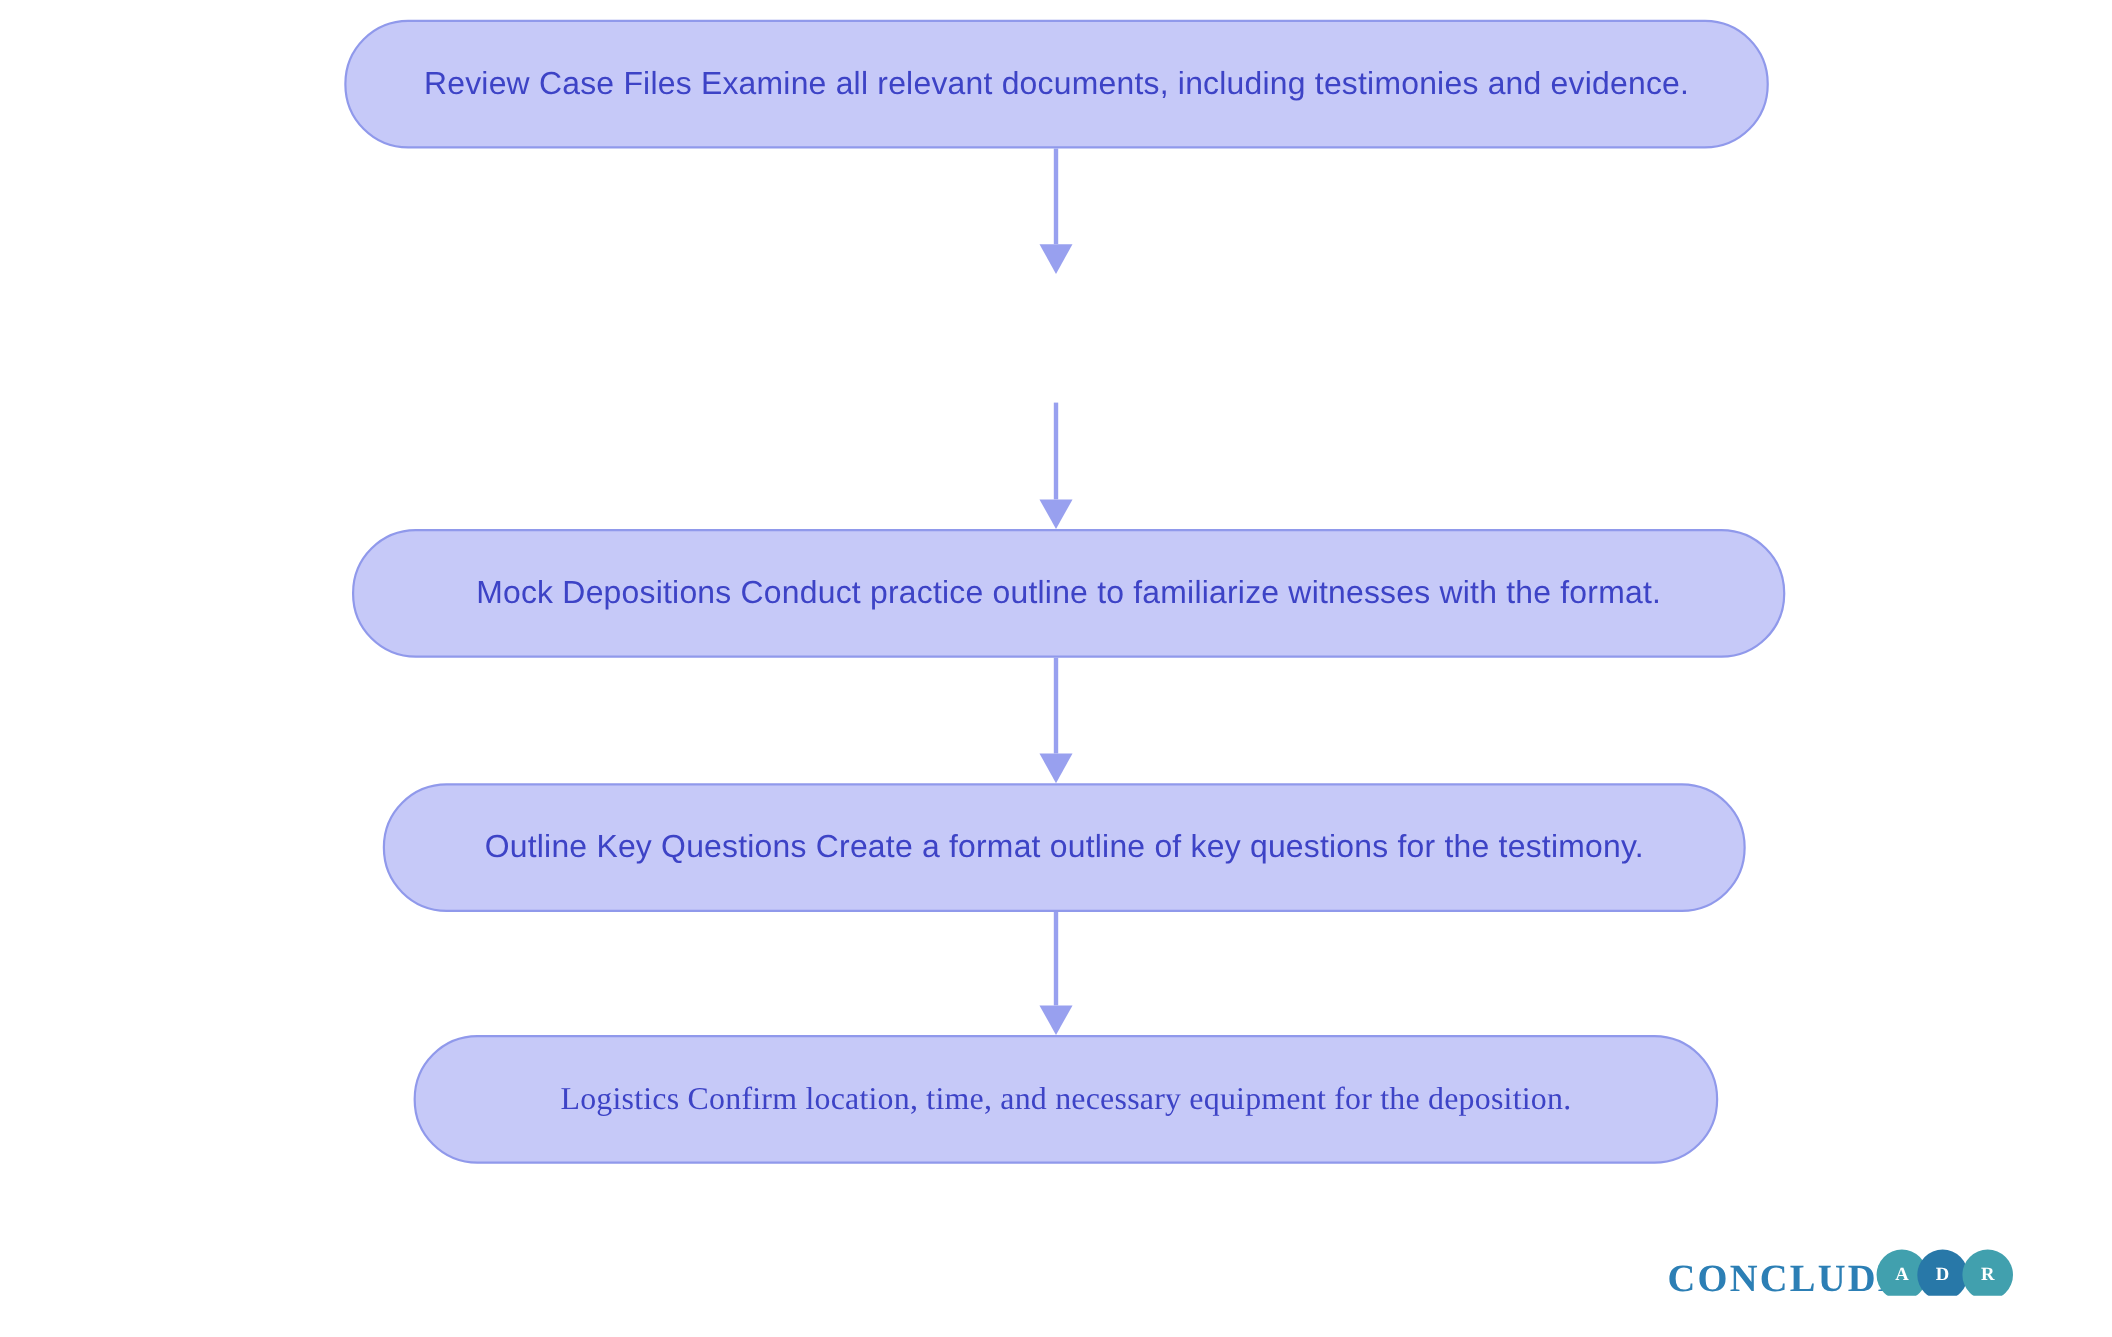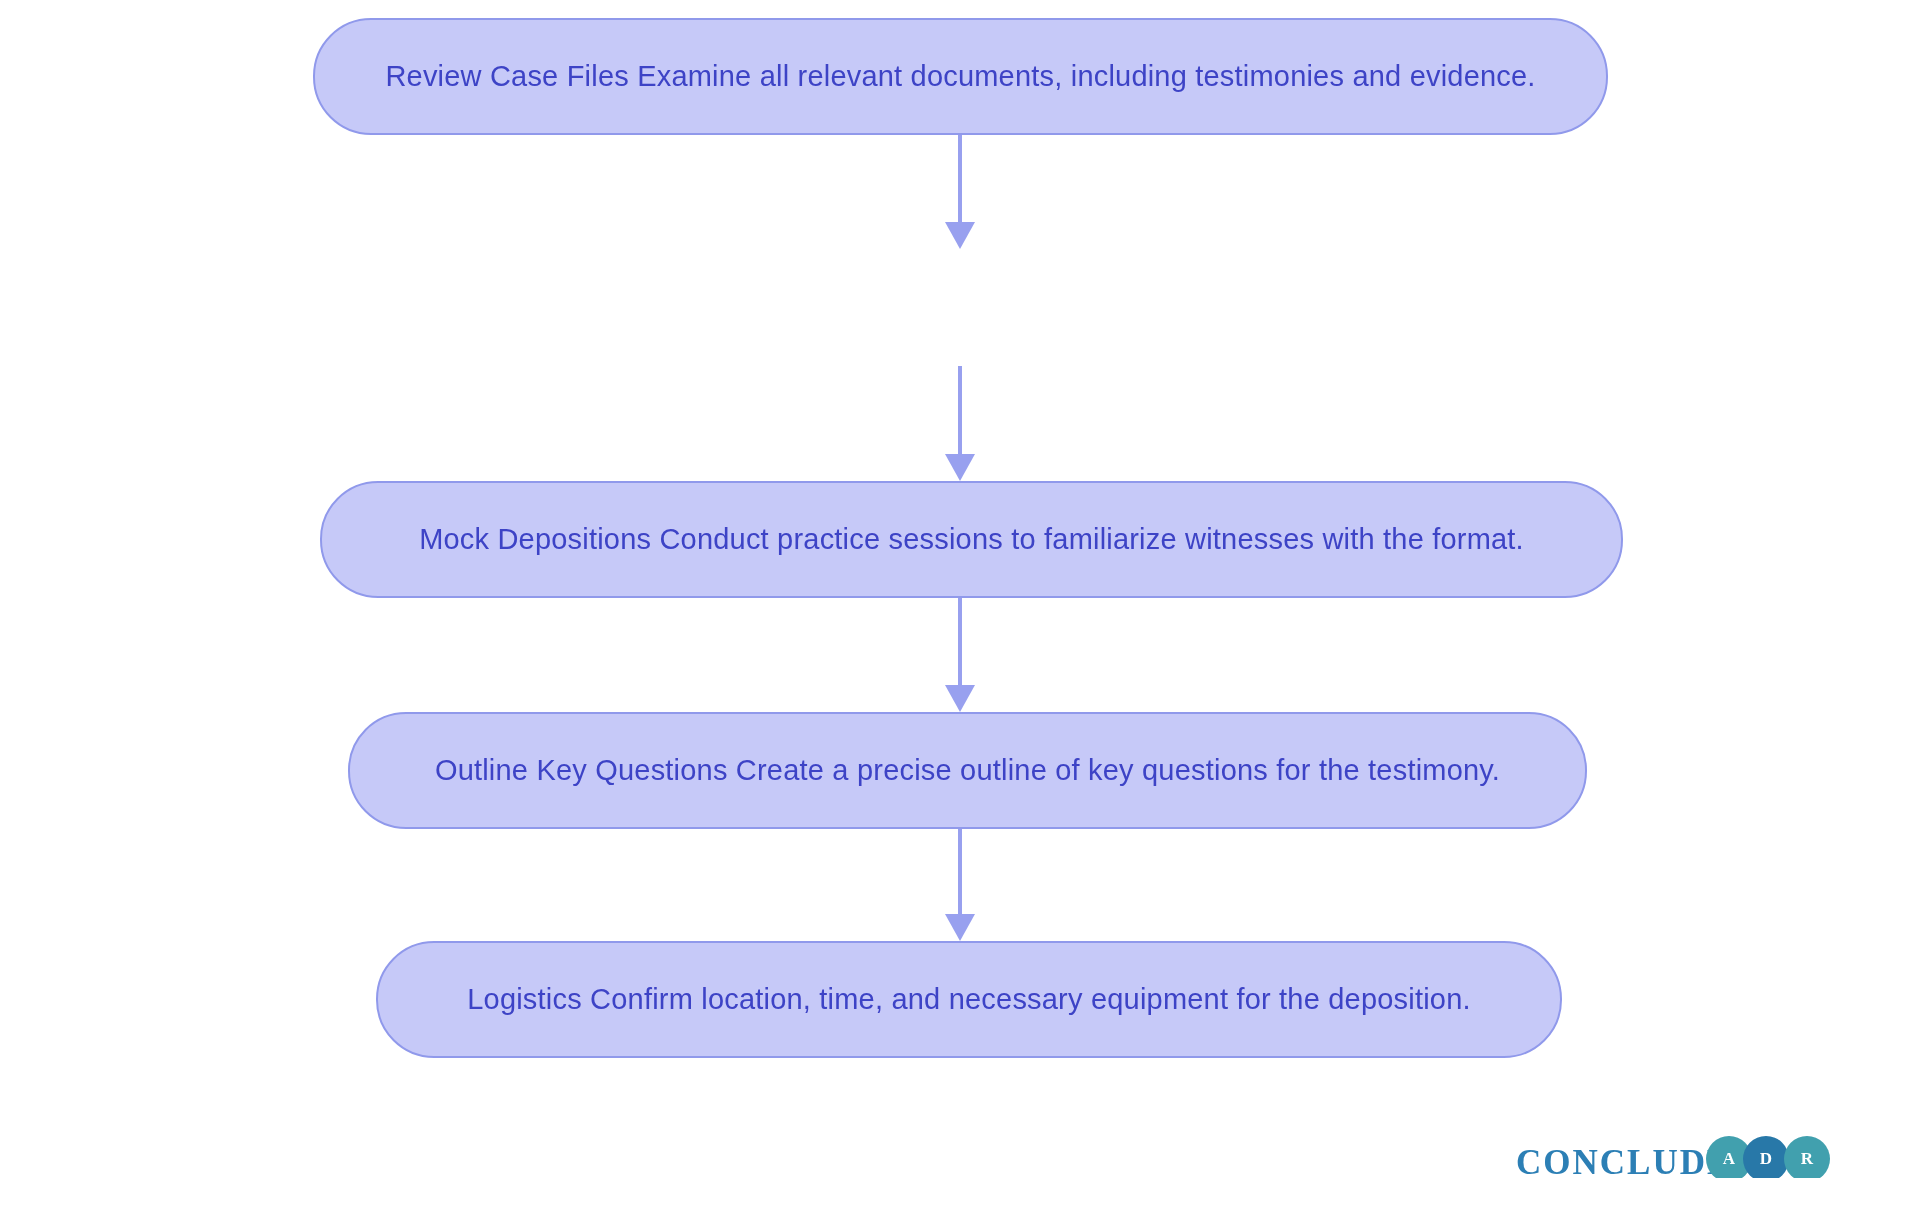"Mock Depositions Conduct practice" span { text: sessions -> outline }
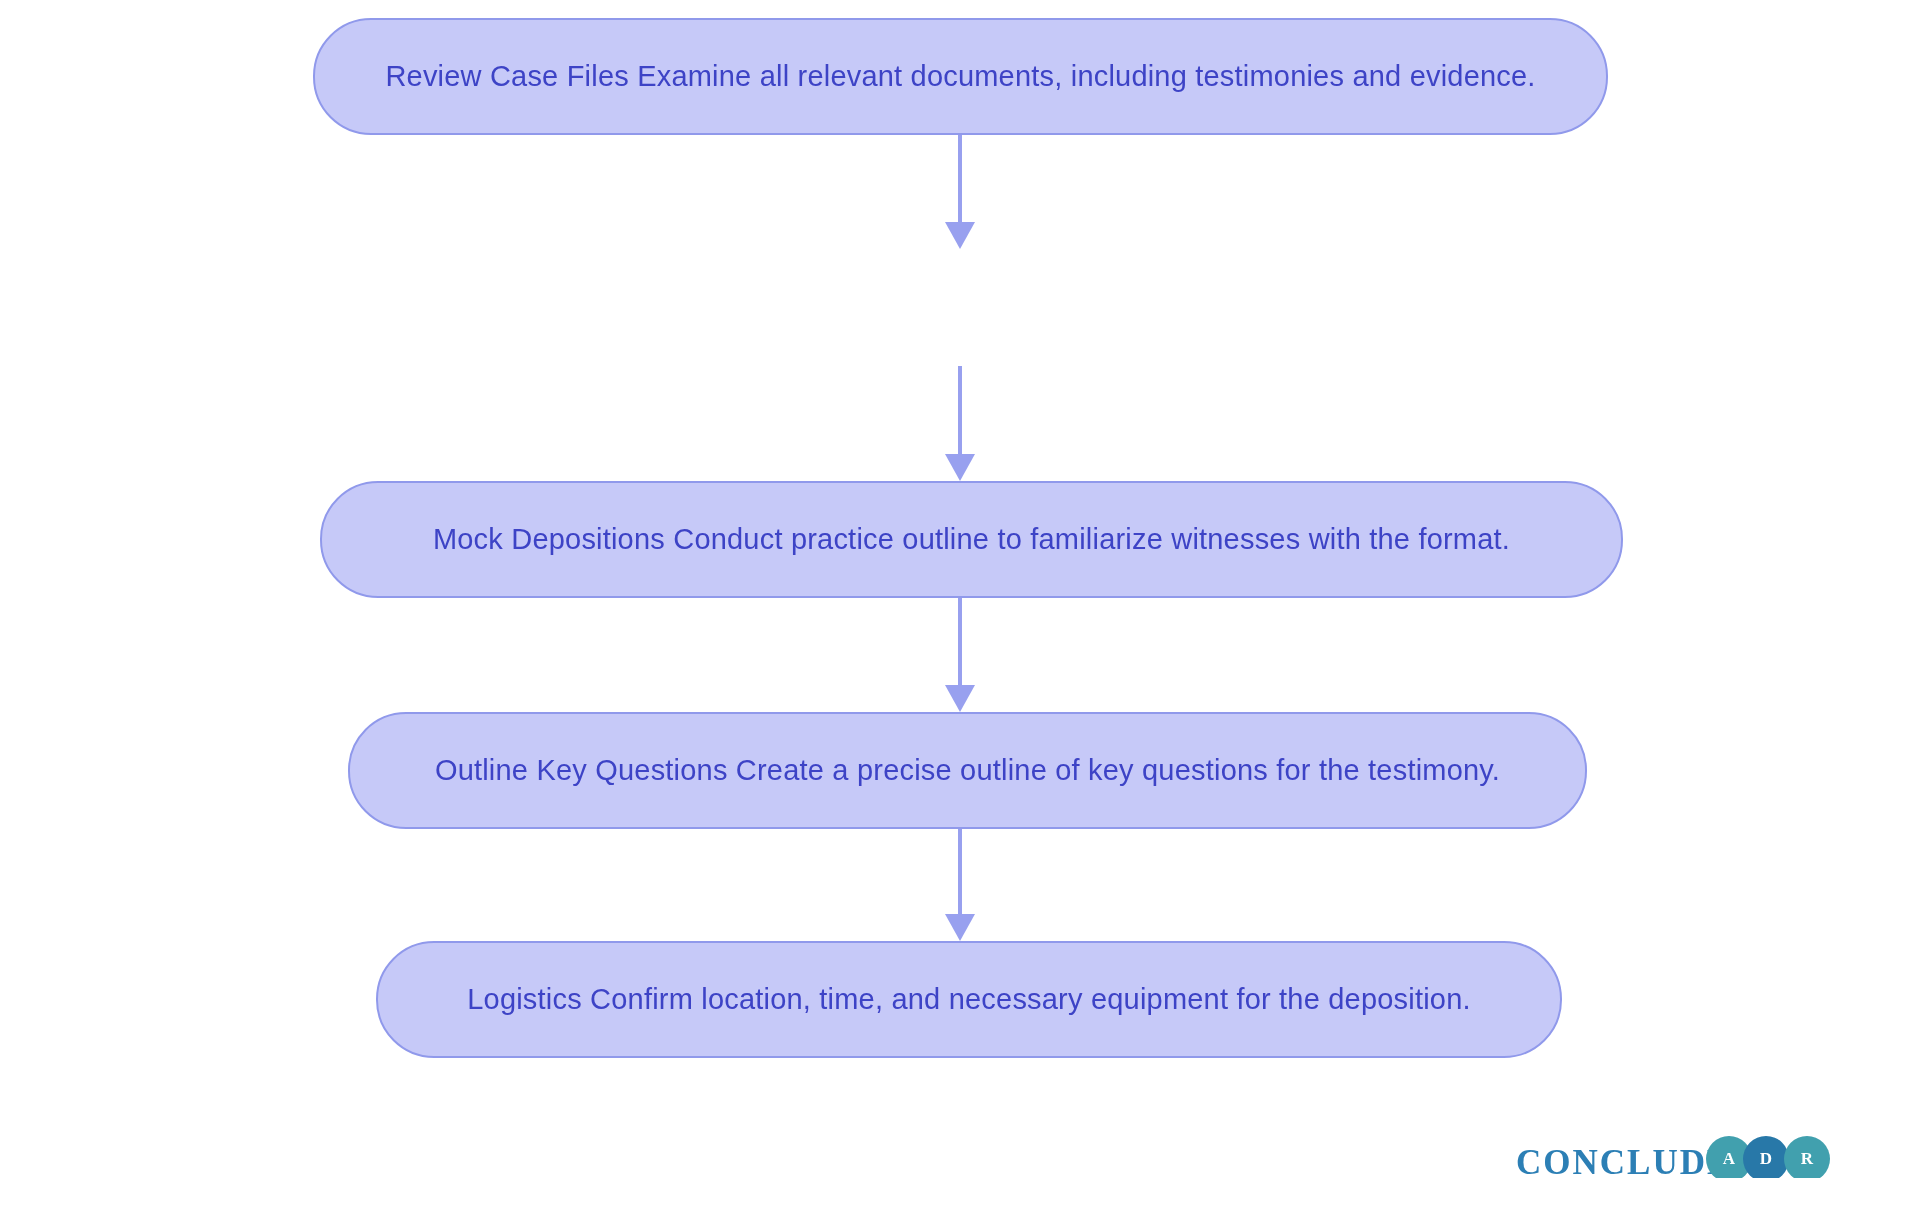"Outline Key Questions Create a" span { text: precise -> format }
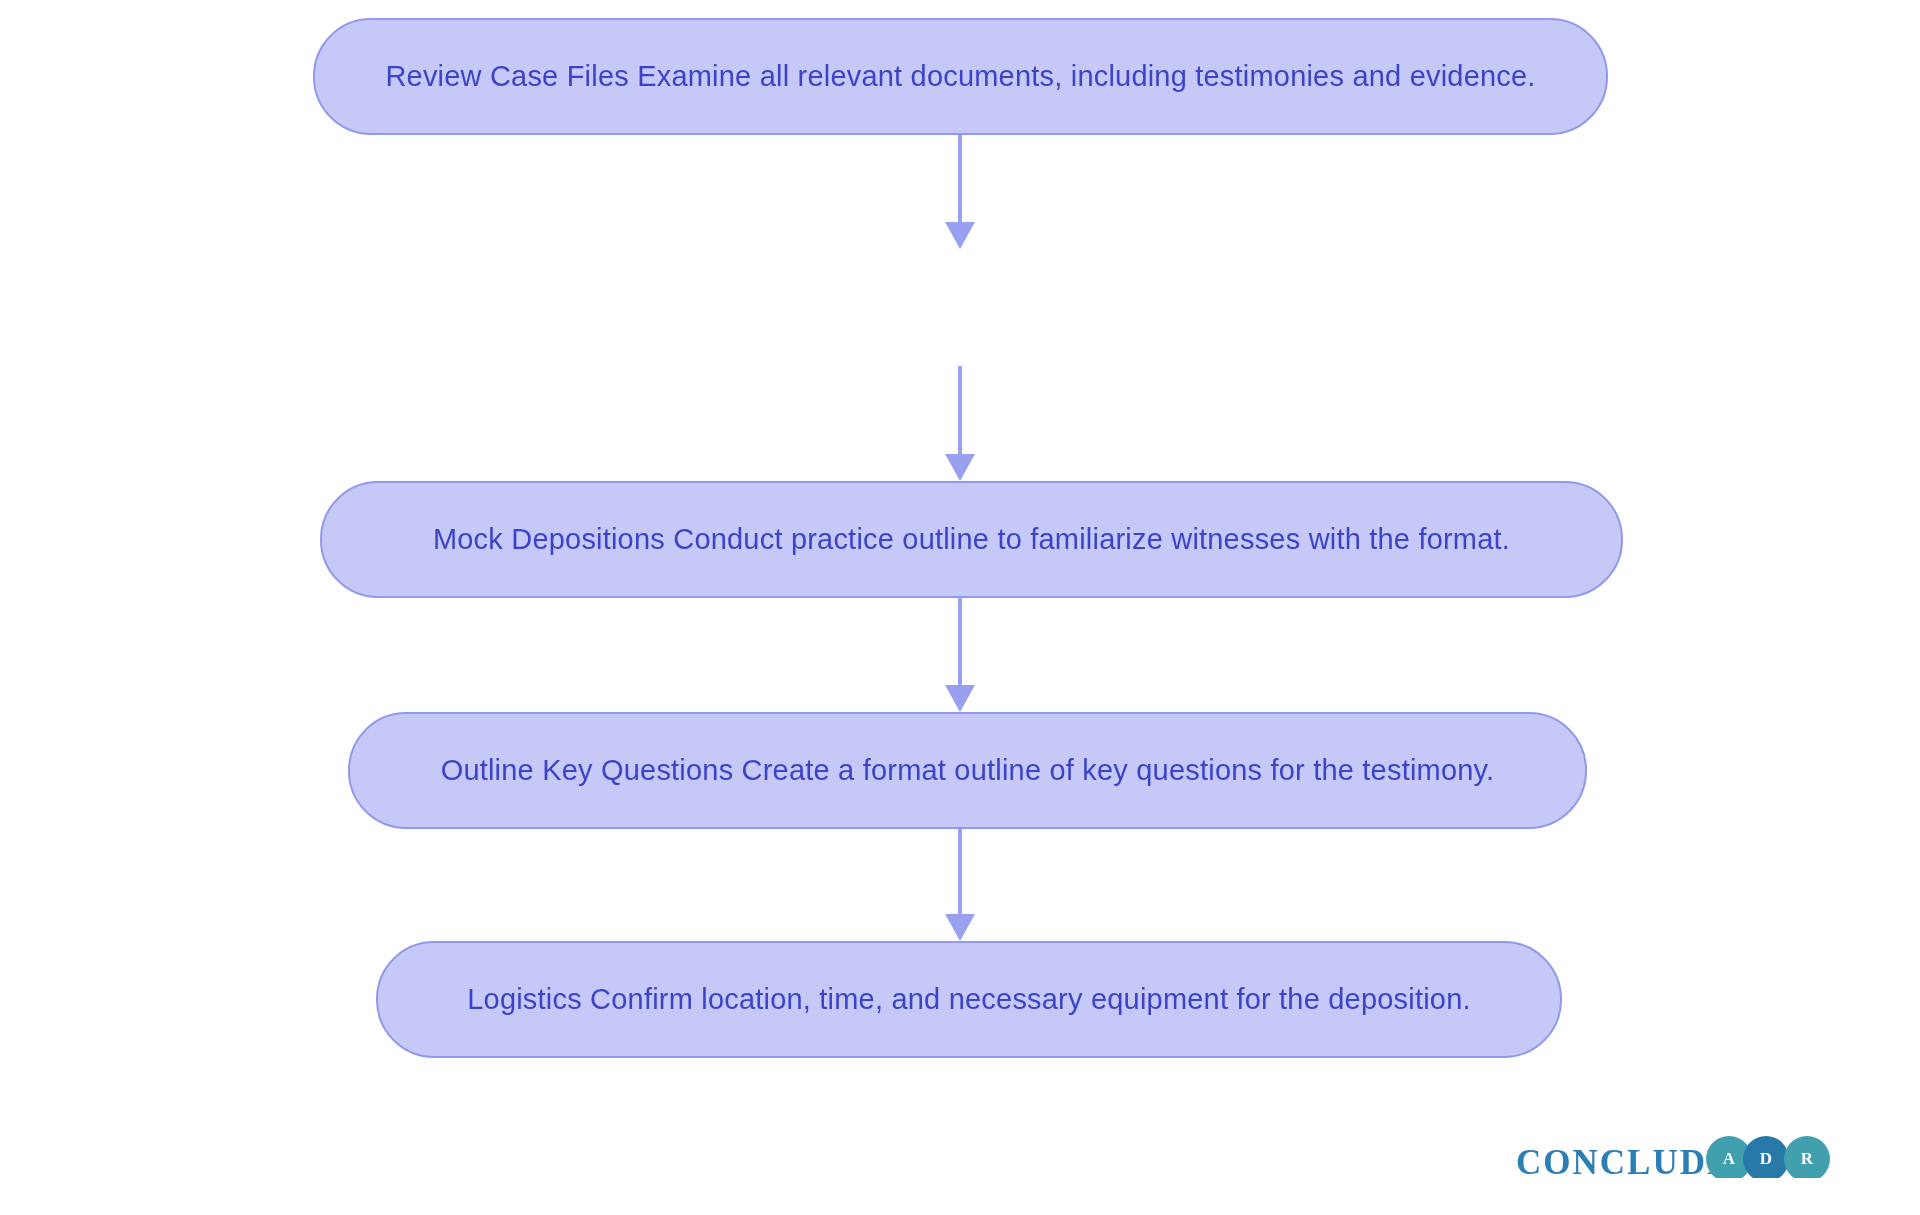"Logistics Confirm location, time, and" .box5 { font-family: none -> Liberation Serif, serif }
